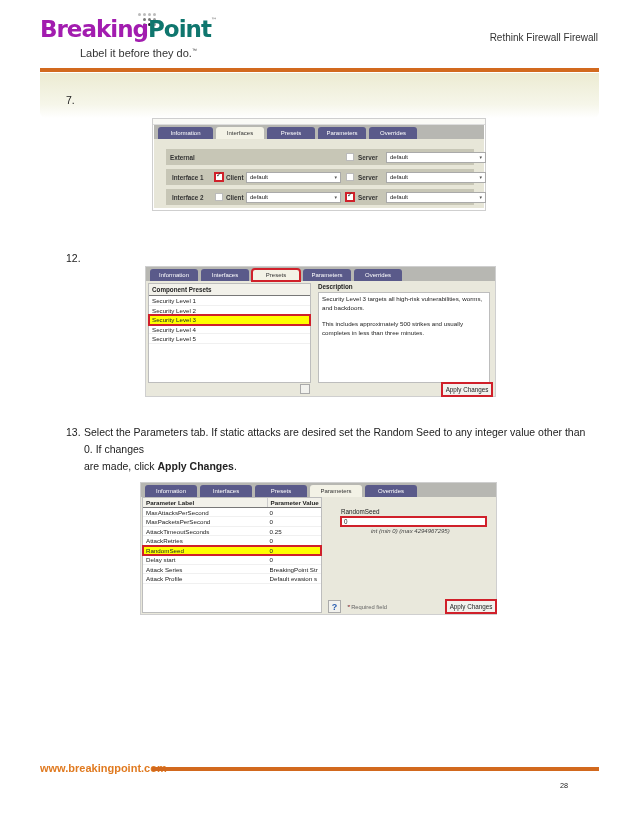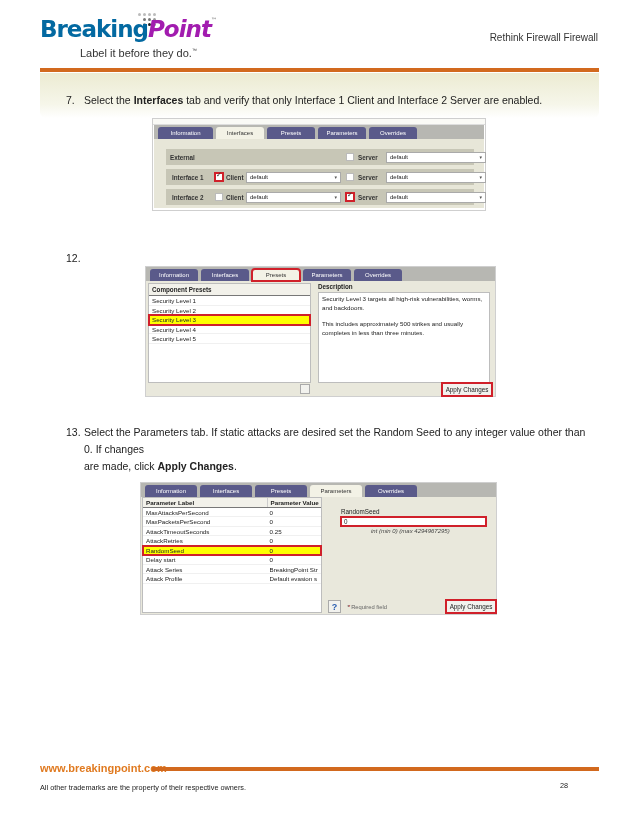"Breaking" .logo .b { color: #0369a1 -> #a21caf }
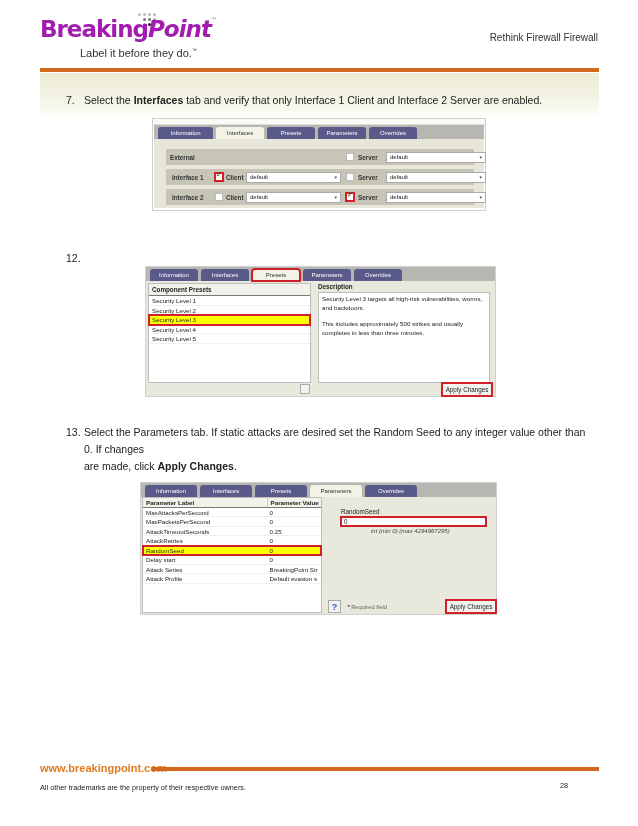"Point" .logo .p { color: #a21caf -> #0f766e; font-style: italic -> none }
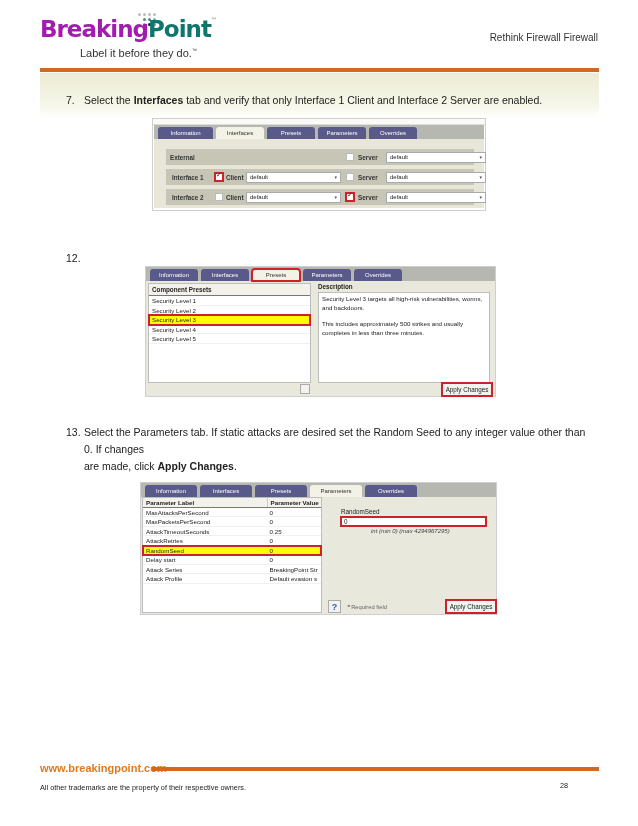"Select the Interfaces tab and" span.txt { html: <span><span>Select the </span><b>Interfaces</b><span> tab and verify that only Interface 1 Client and Interface 2 Server are enabled.</span></span> -> none }
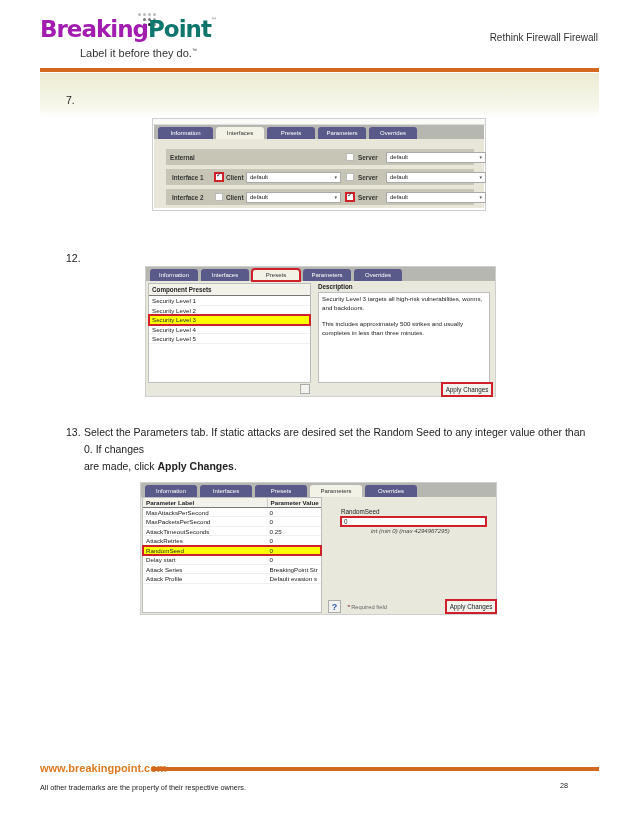"All other trademarks are the" div { html: <div>All other trademarks are the property of their respective owners.</div> -> none }
